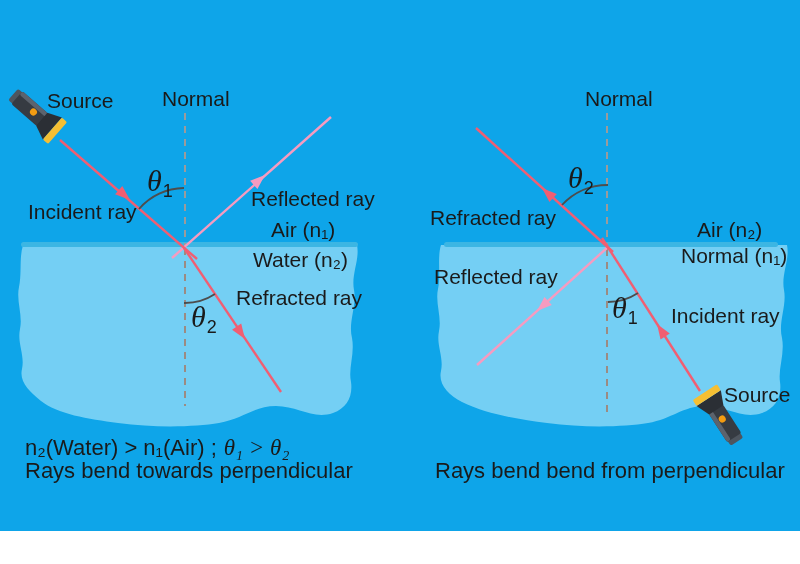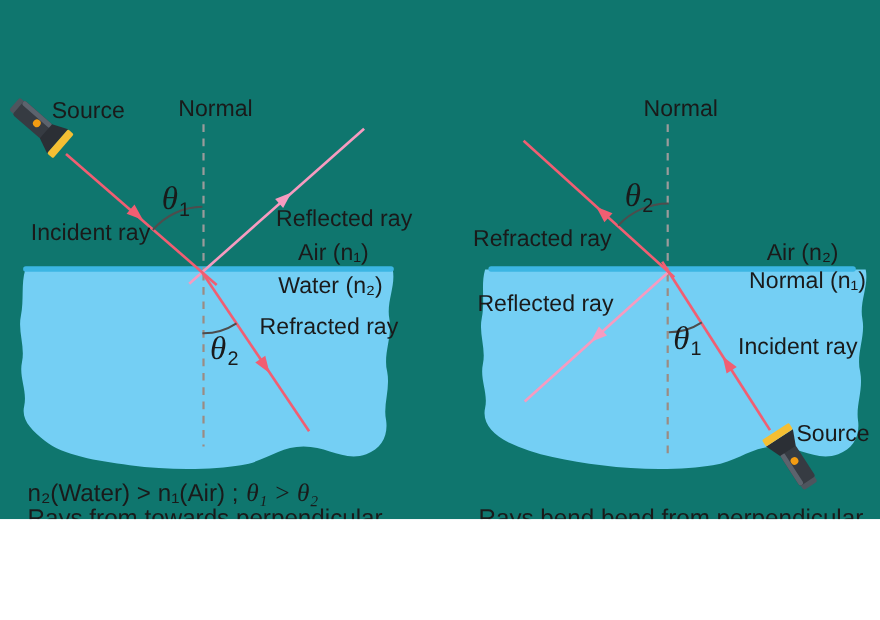"Source" .stage { background: #0f766e -> #0ea5e9; height: 472px -> 531px }
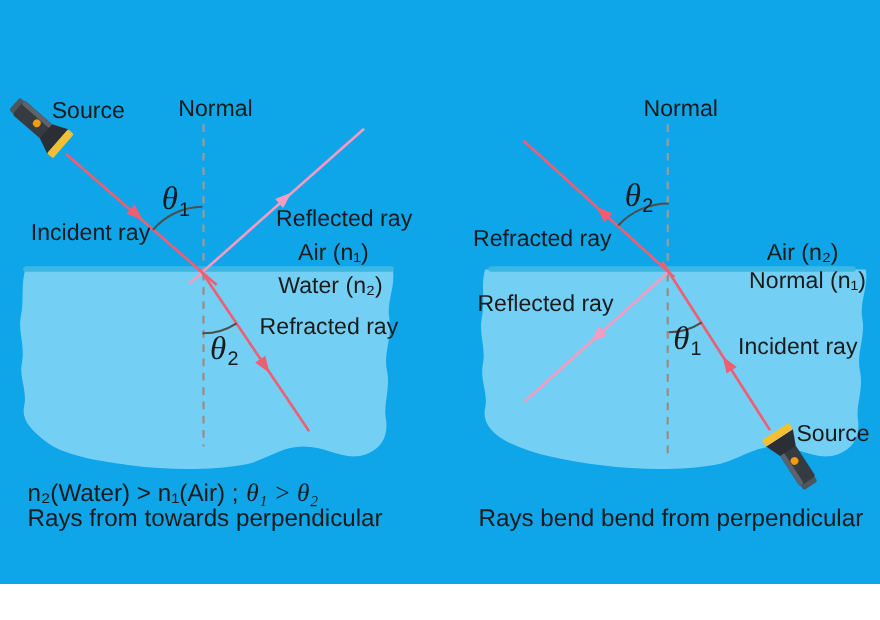"Rays from towards perpendicular" div.cap { text: from -> bend }
